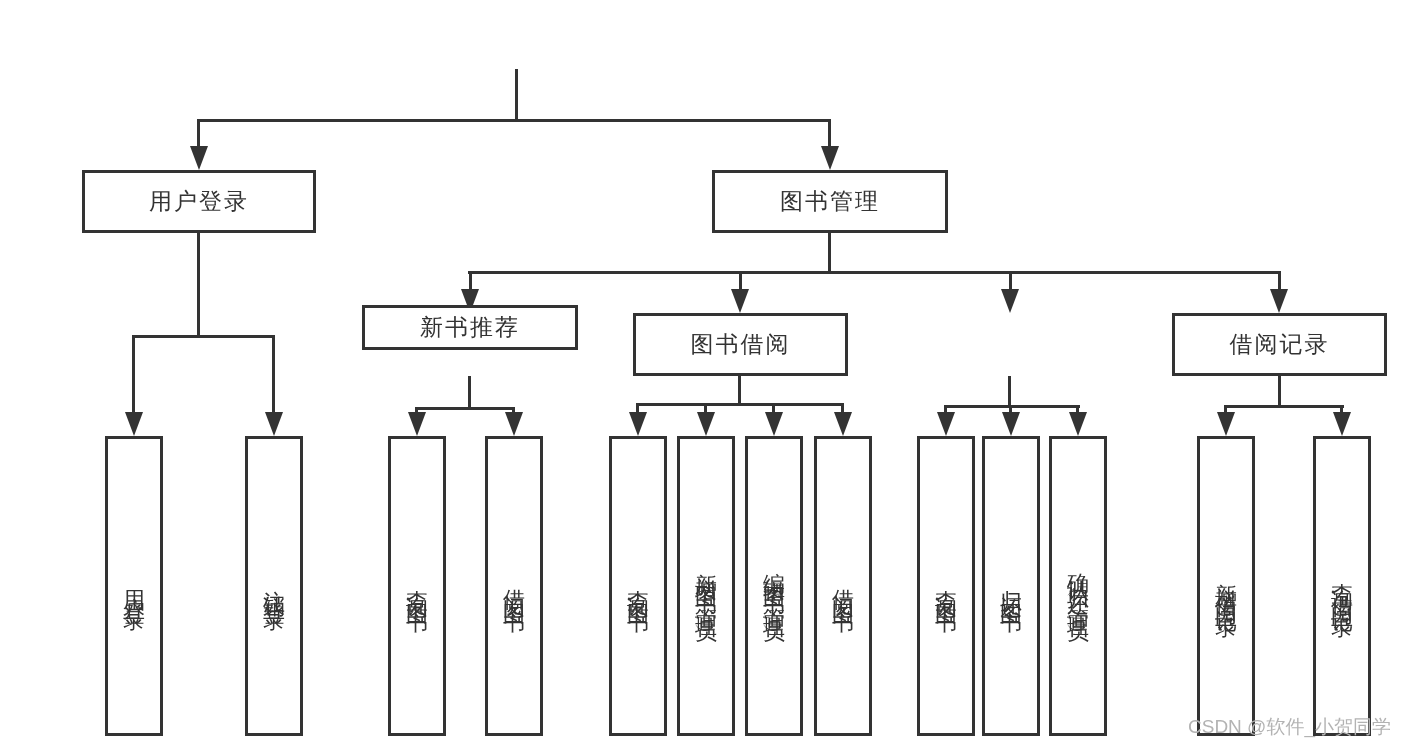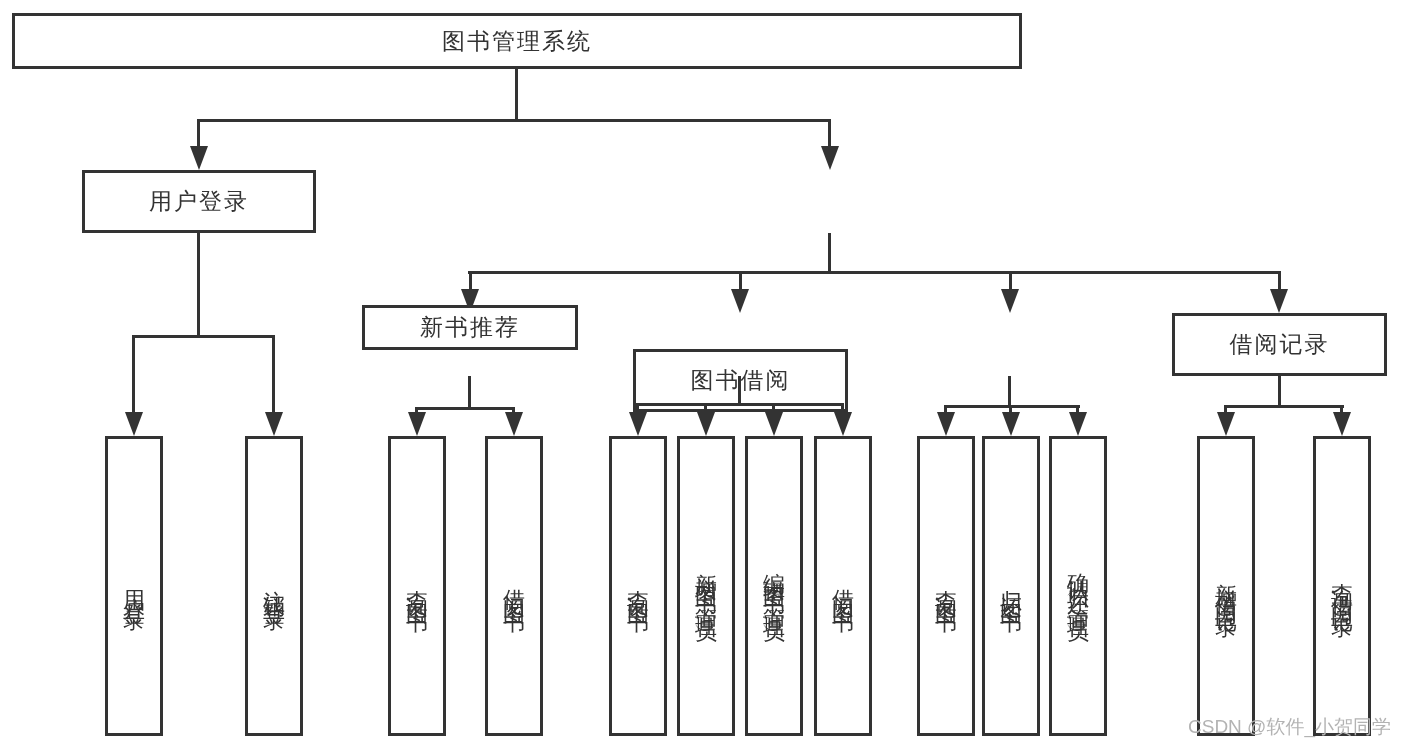"图书管理系统" div.hbox { html: <div> <span>图书管理系统</span> </div> -> none }
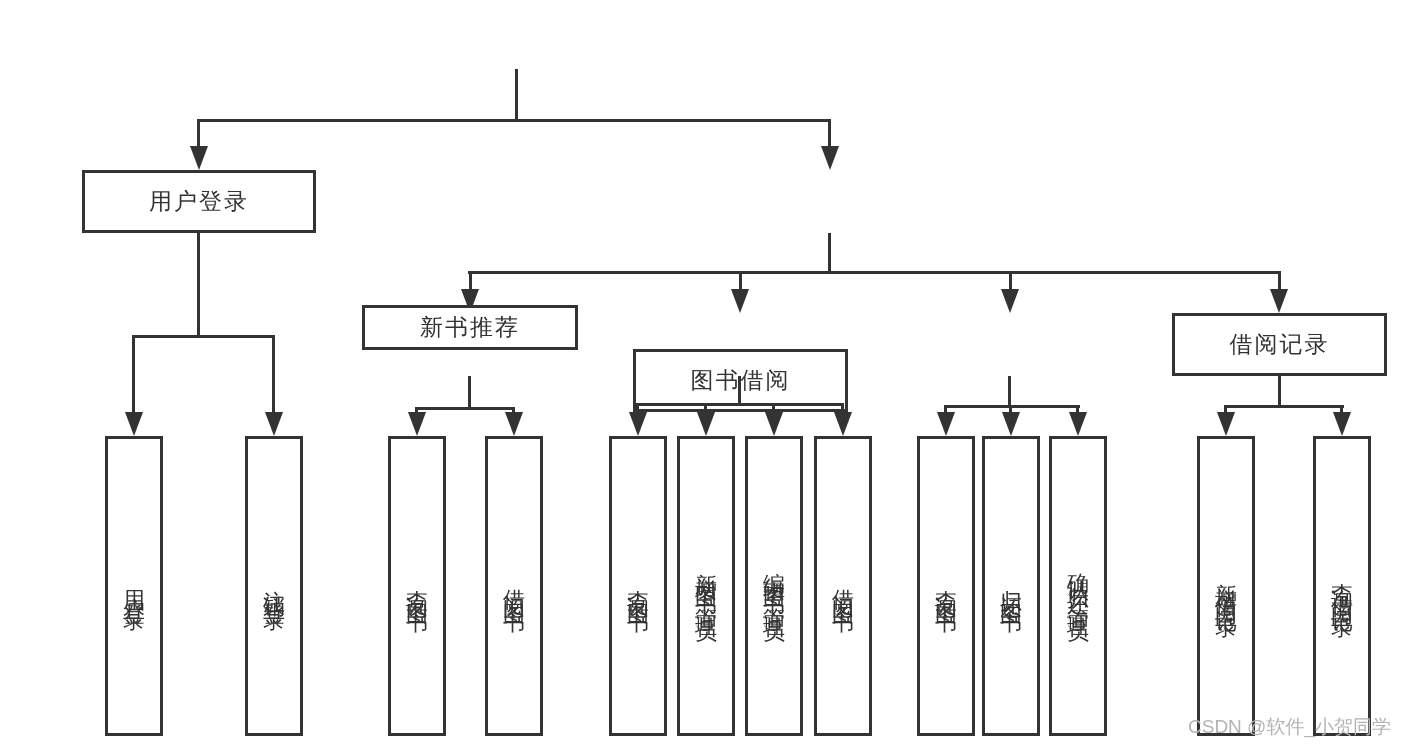"图书管理" div.hbox { html: none -> <div> <span>图书管理</span> </div> }
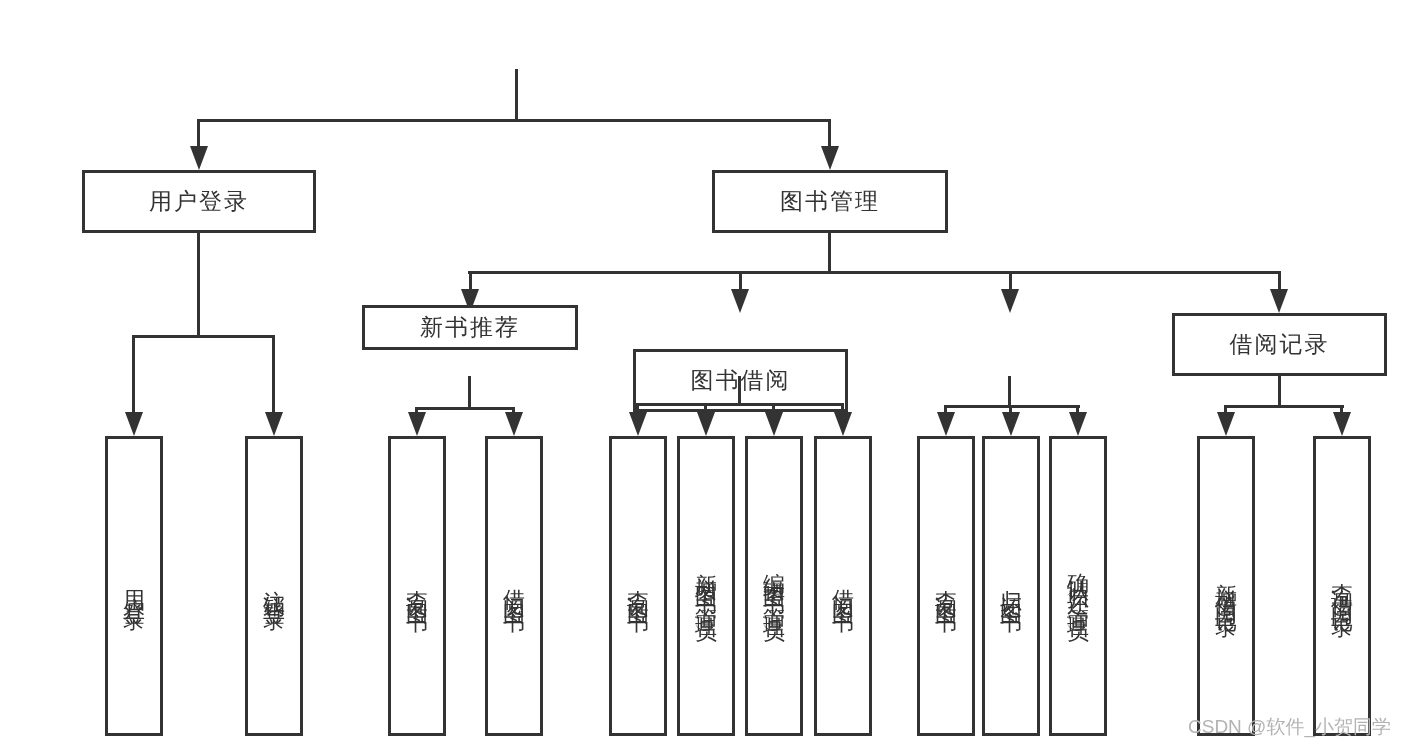"图书借阅" div.hbox { margin-top: 36px -> none }
